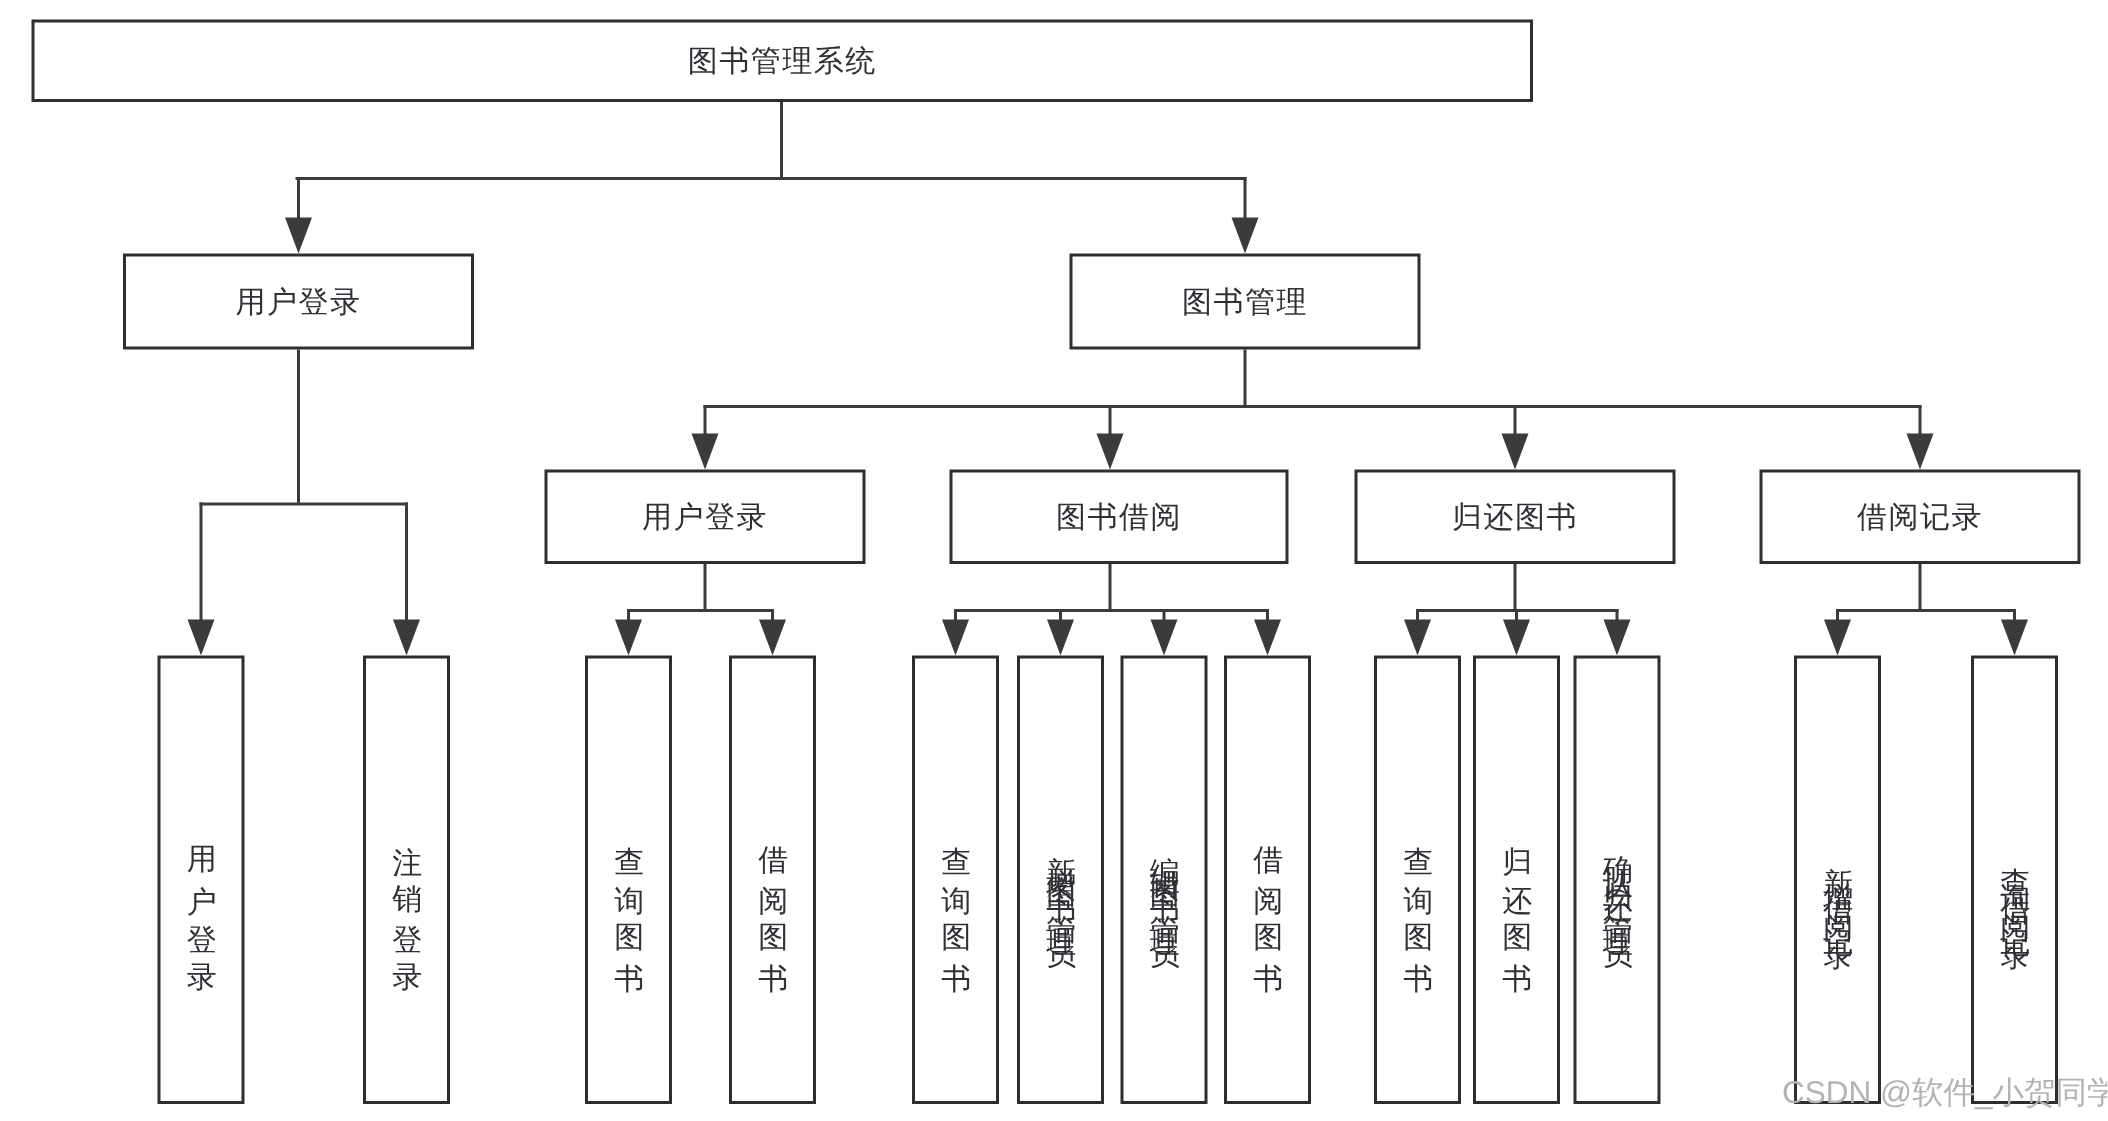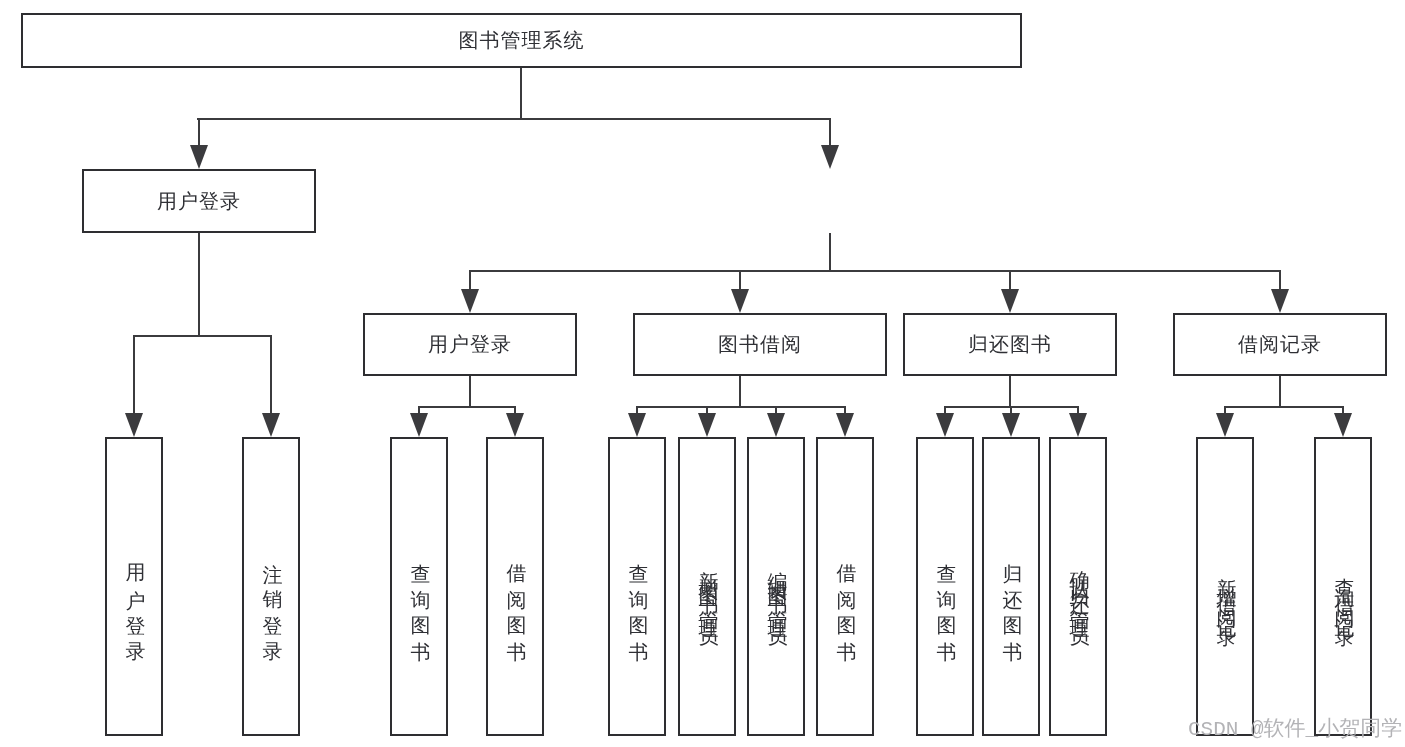"图书管理系统" .canvas { font-family: Liberation Mono, monospace -> Liberation Sans, sans-serif }
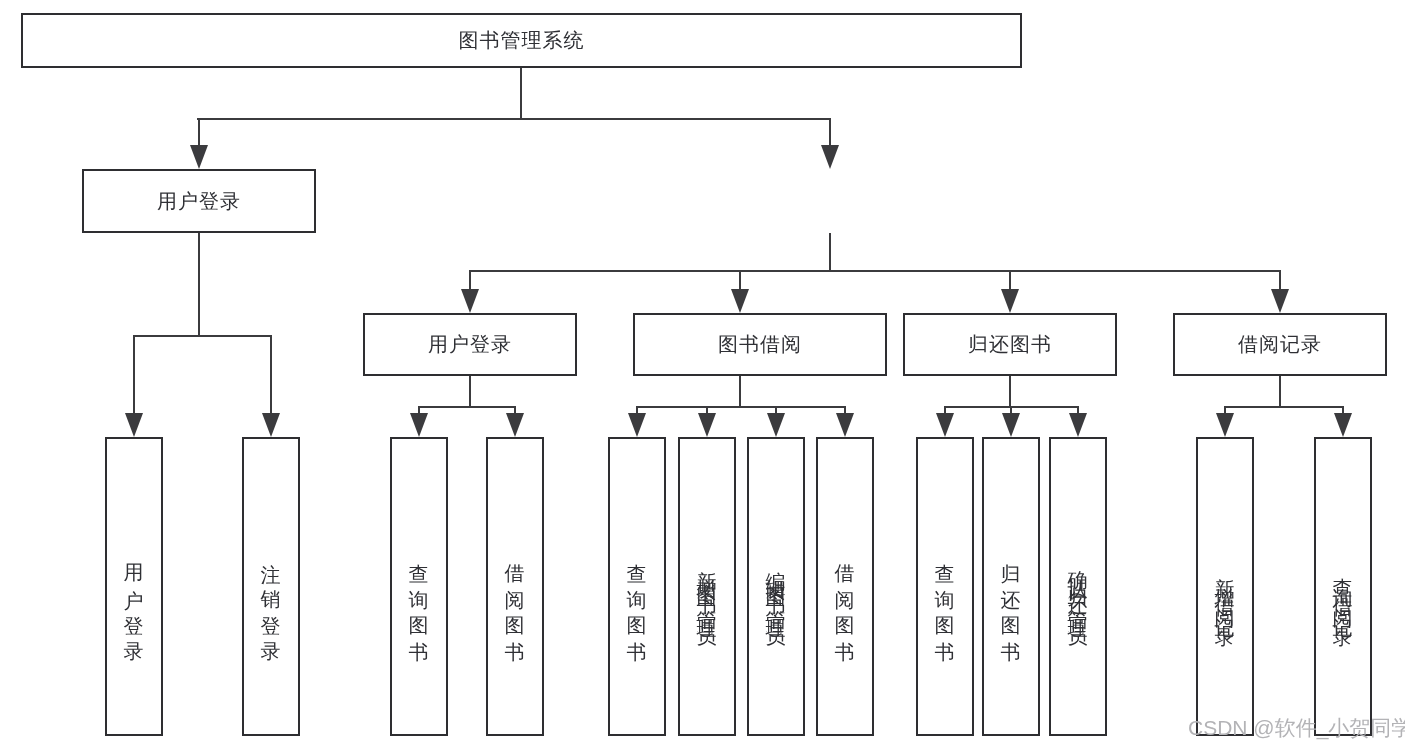"图书管理" div.box { html: none -> <div>图书管理</div> }
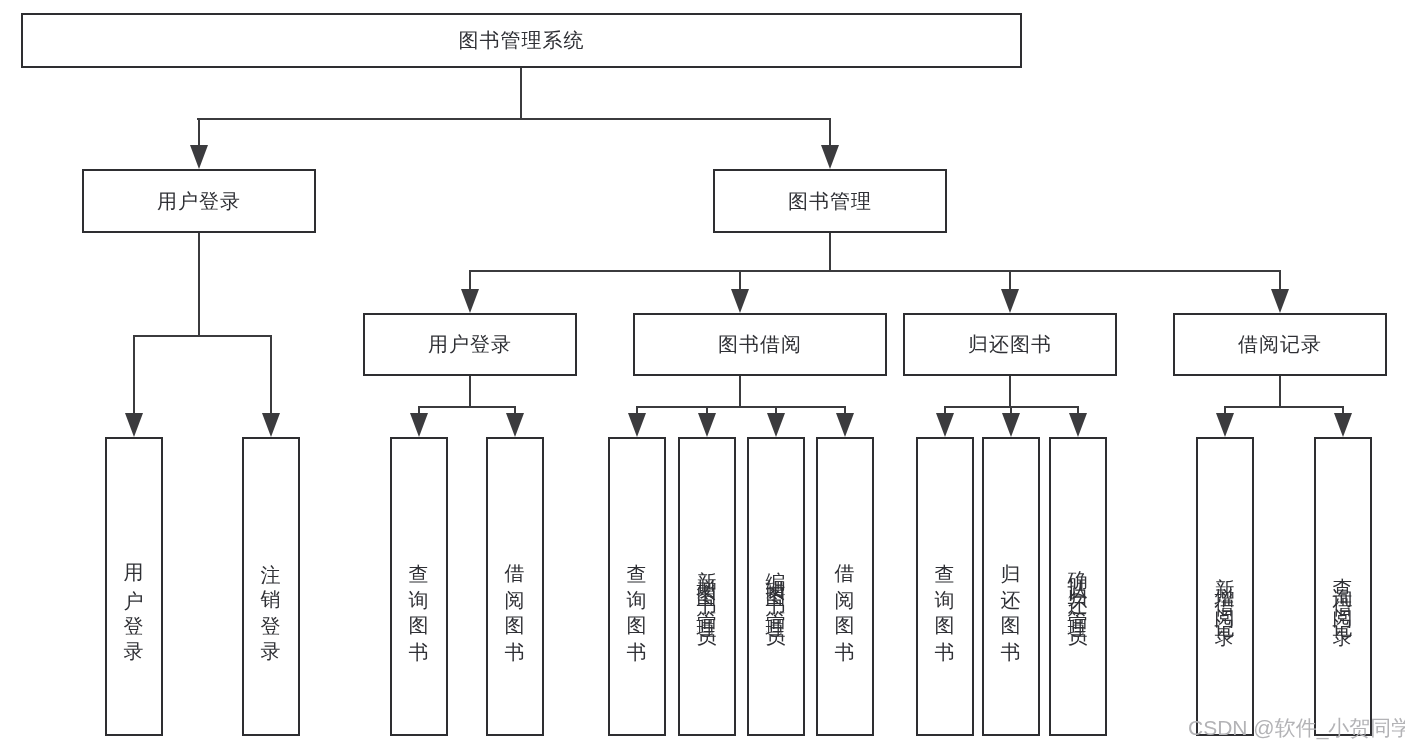"图书借阅" div.box { width: 254px -> 226px }
